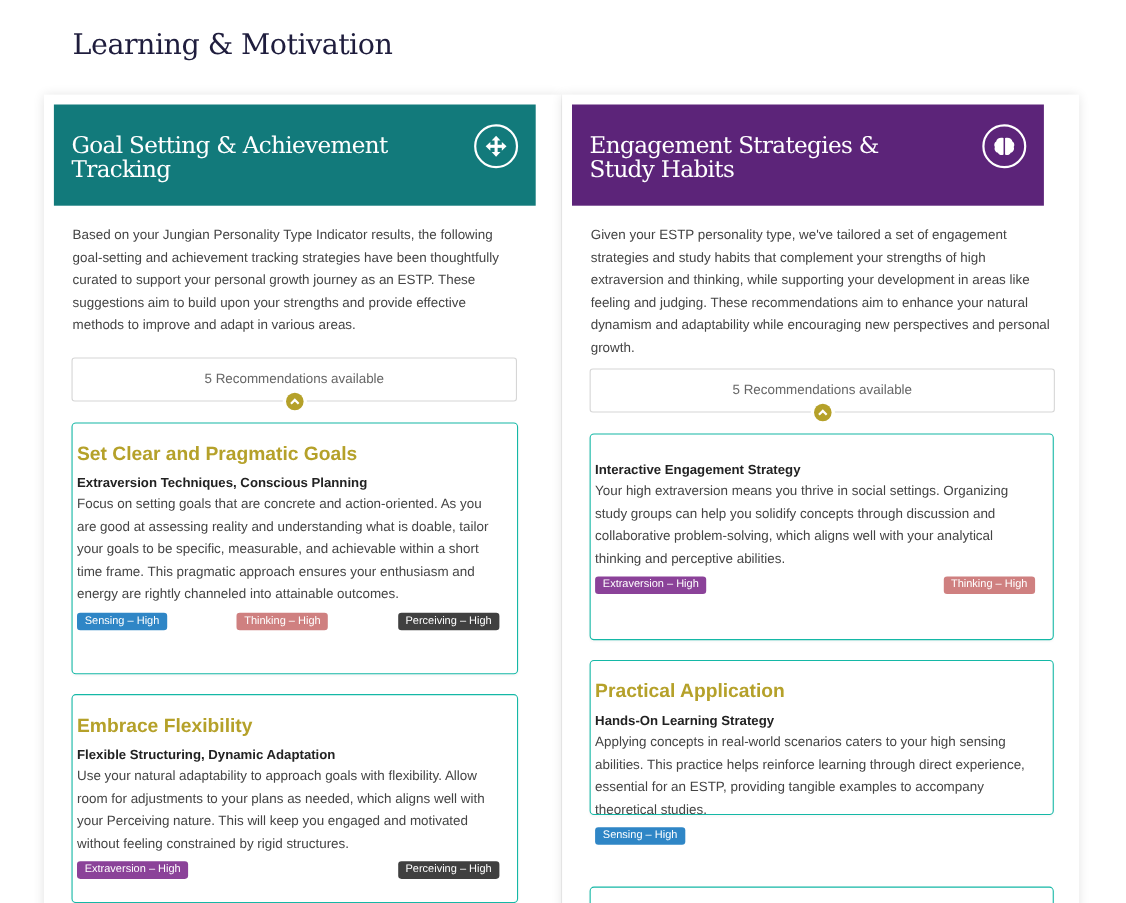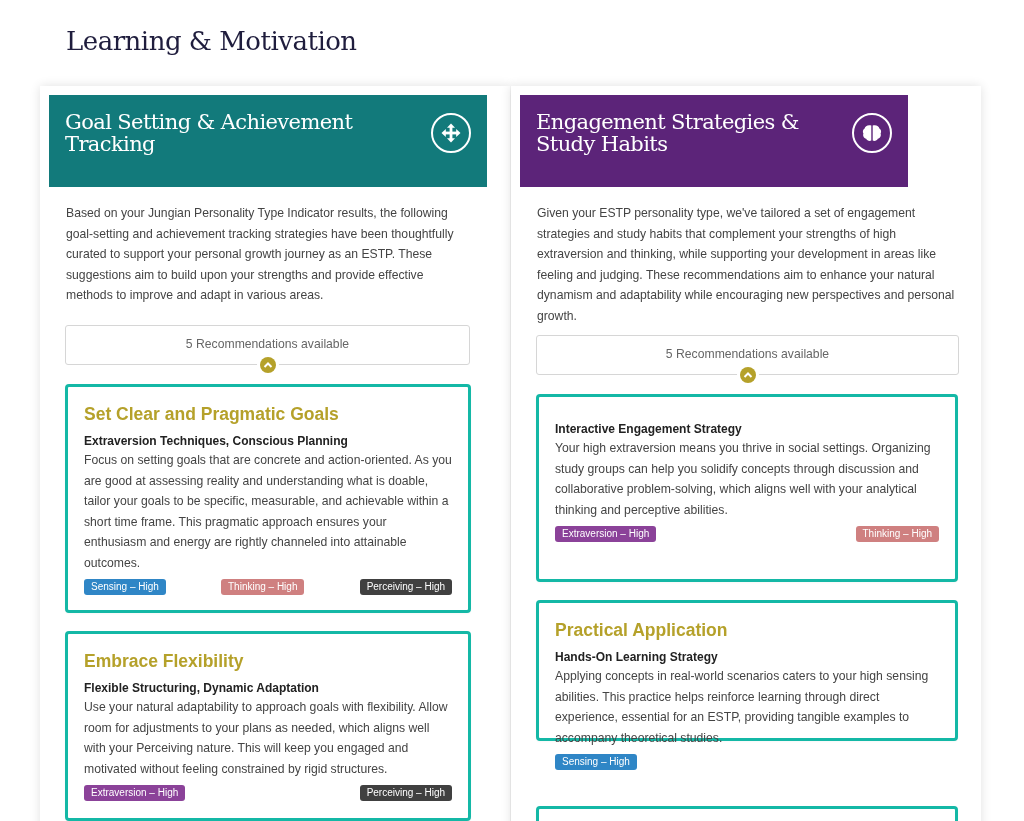"Goal Setting & Achievement Tracking" .panel-header { padding: 16px 16px 0 16px -> 26px 16px 0 16px }
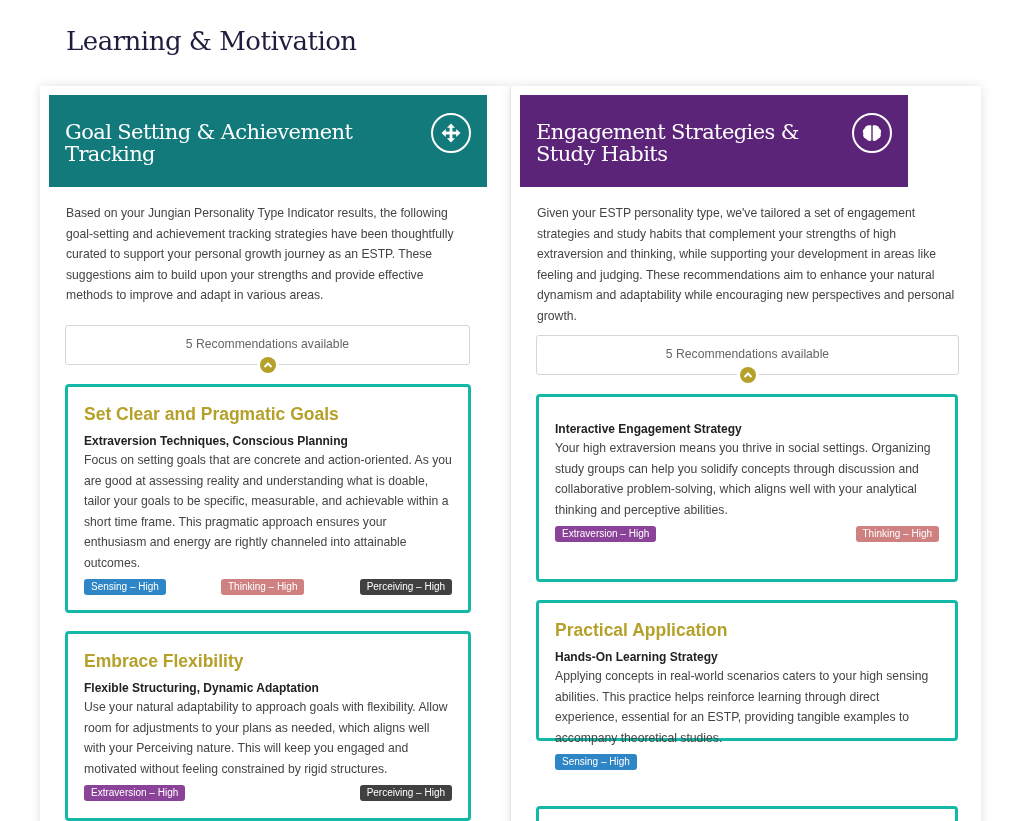"Engagement Strategies & Study Habits" .panel.right .panel-header { width: 388px -> 429px }
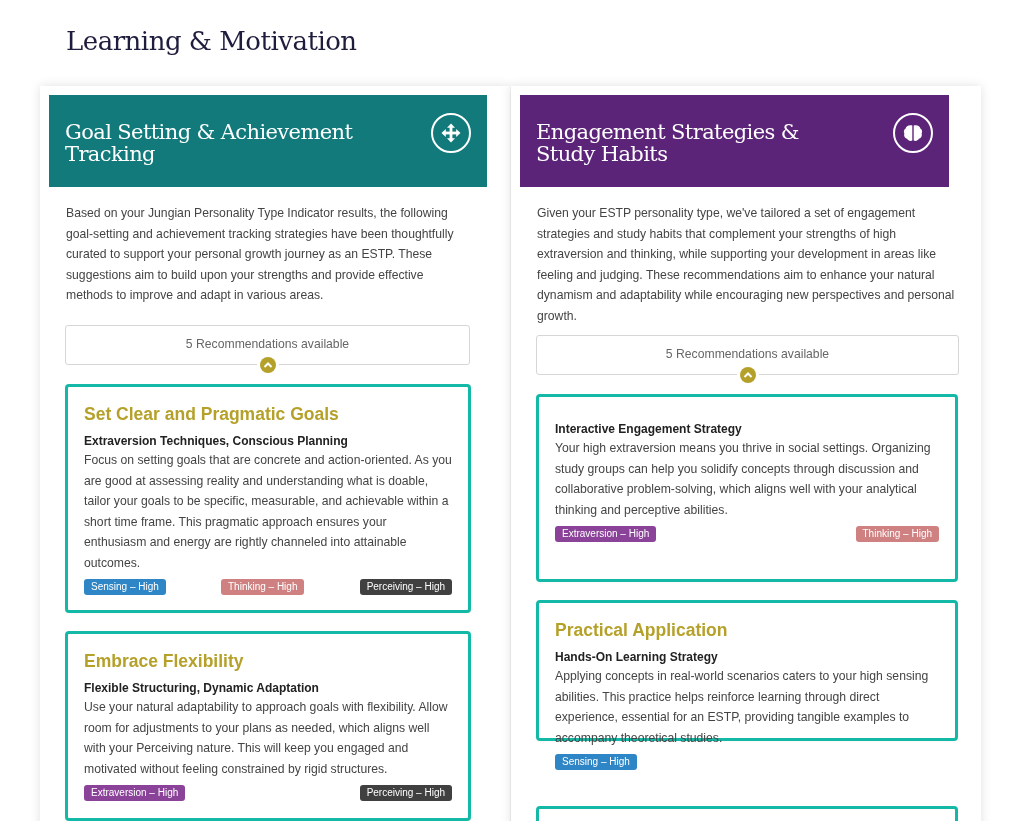"Set Clear and Pragmatic Goals" .card { border: 3px solid #14b8a6 -> 1px solid #14b8a6; padding: 16px 16px 0 16px -> 16px 16px 0 4px }
